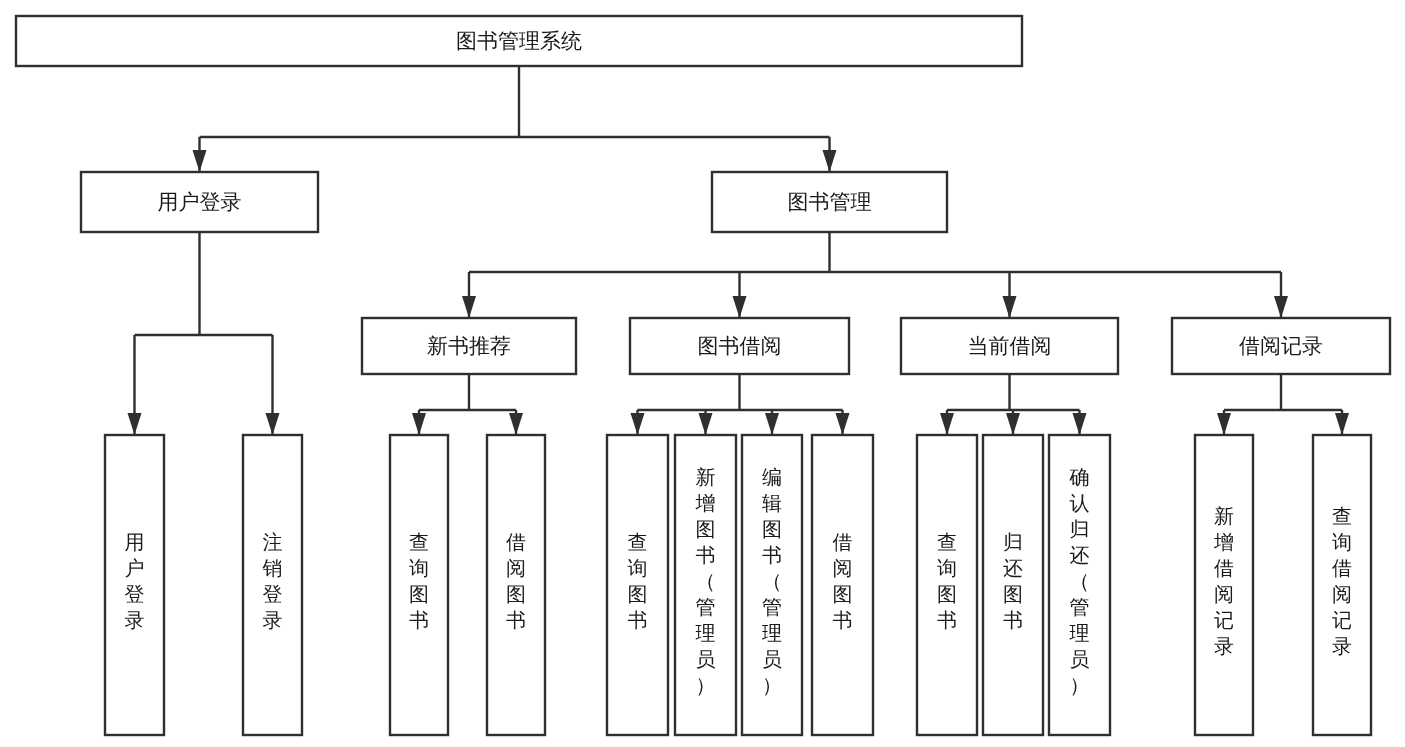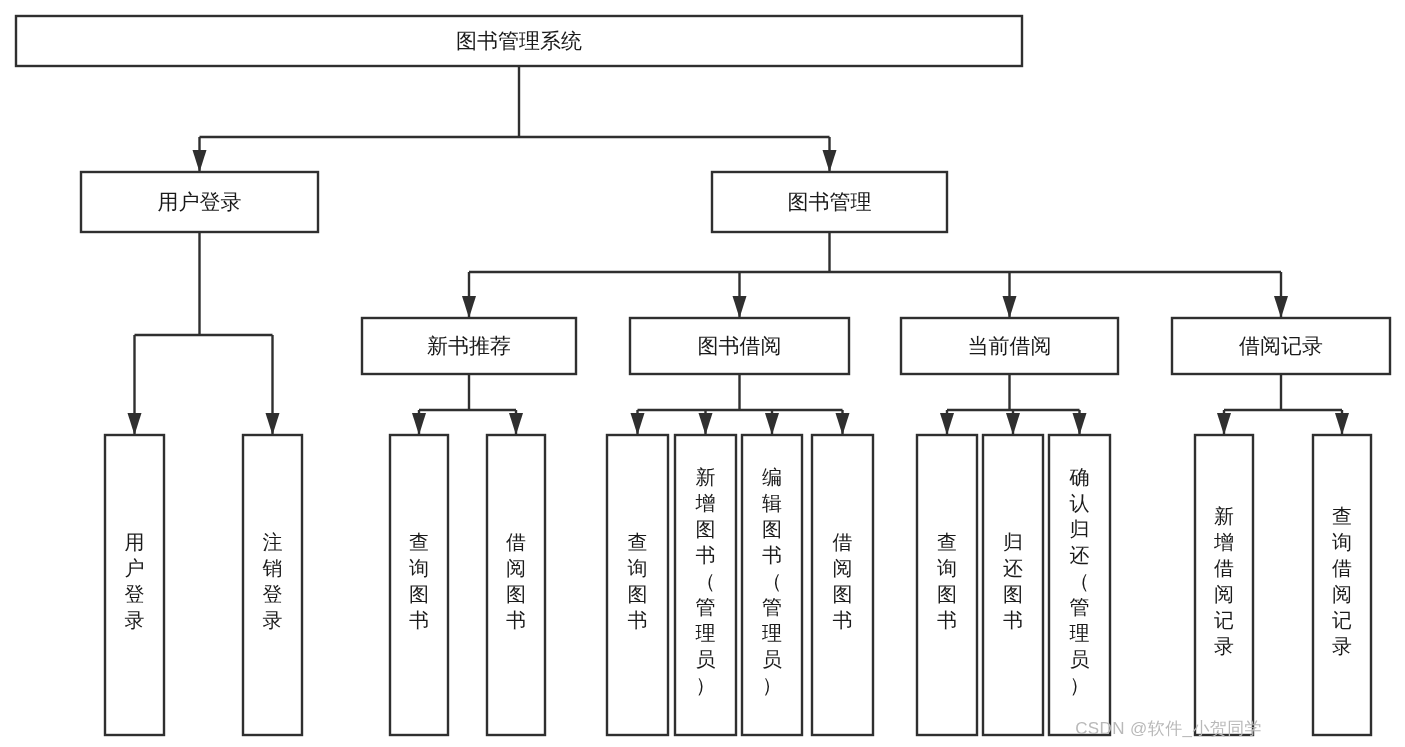"CSDN @软件_小贺同学" div.watermark { html: <div>CSDN @软件_小贺同学</div> -> none }
